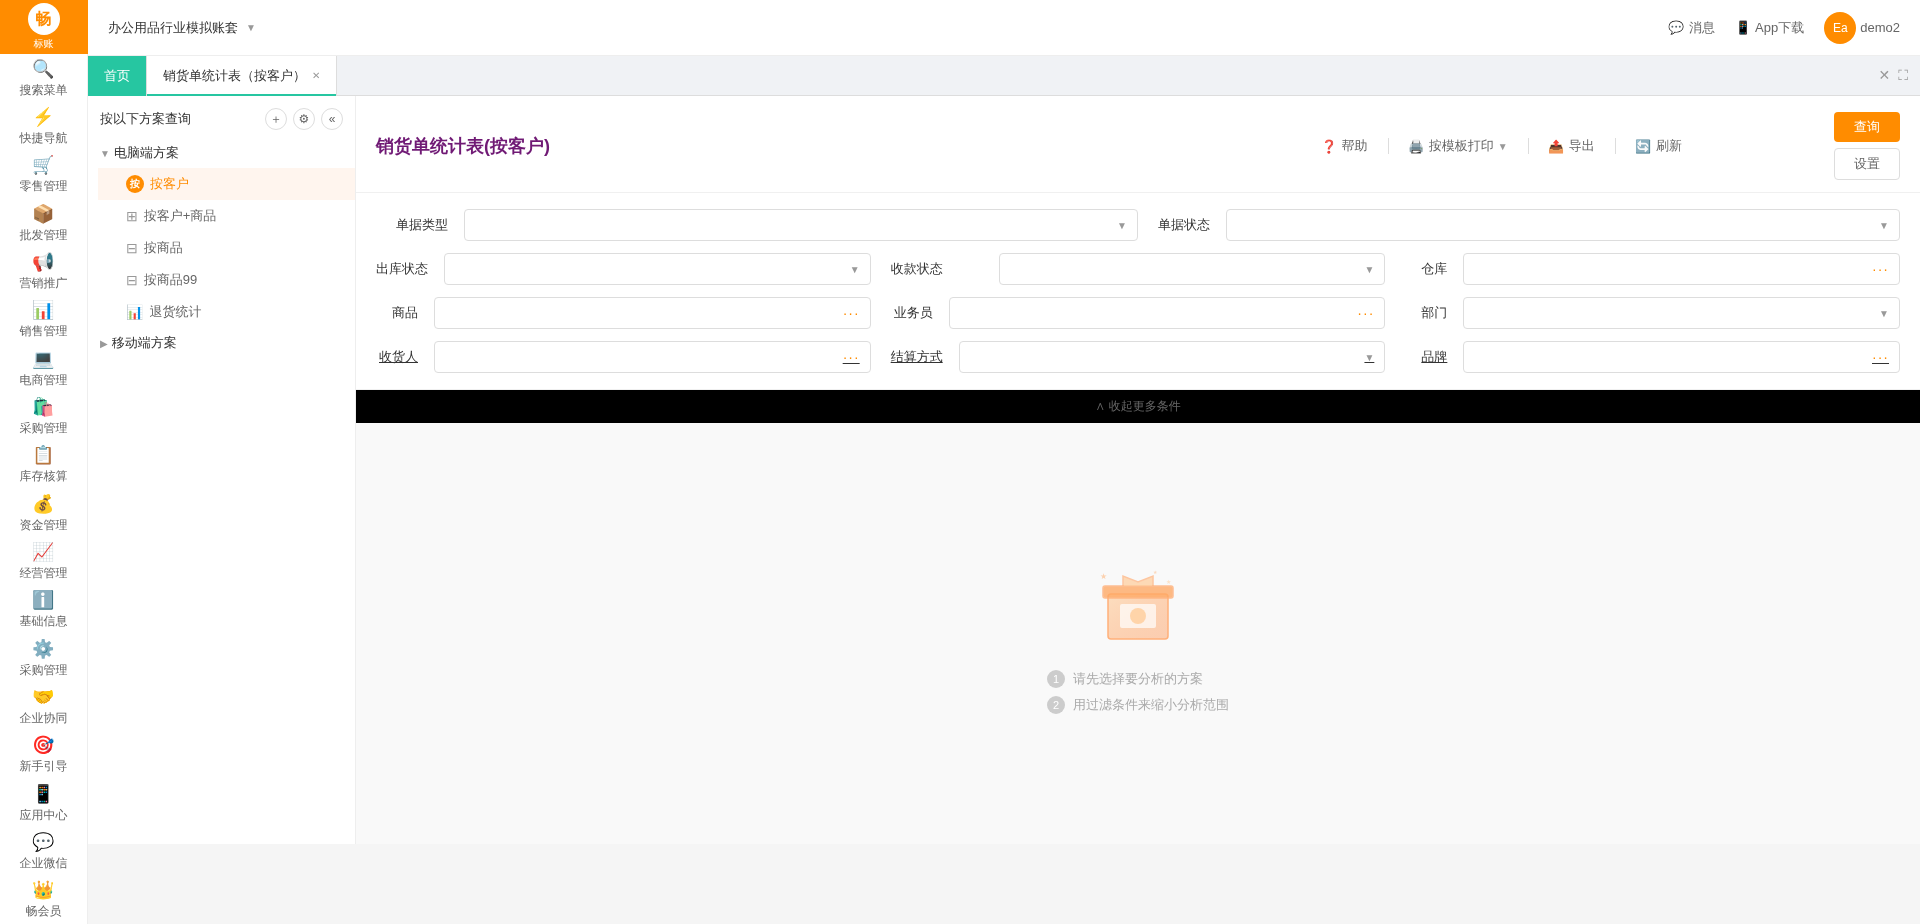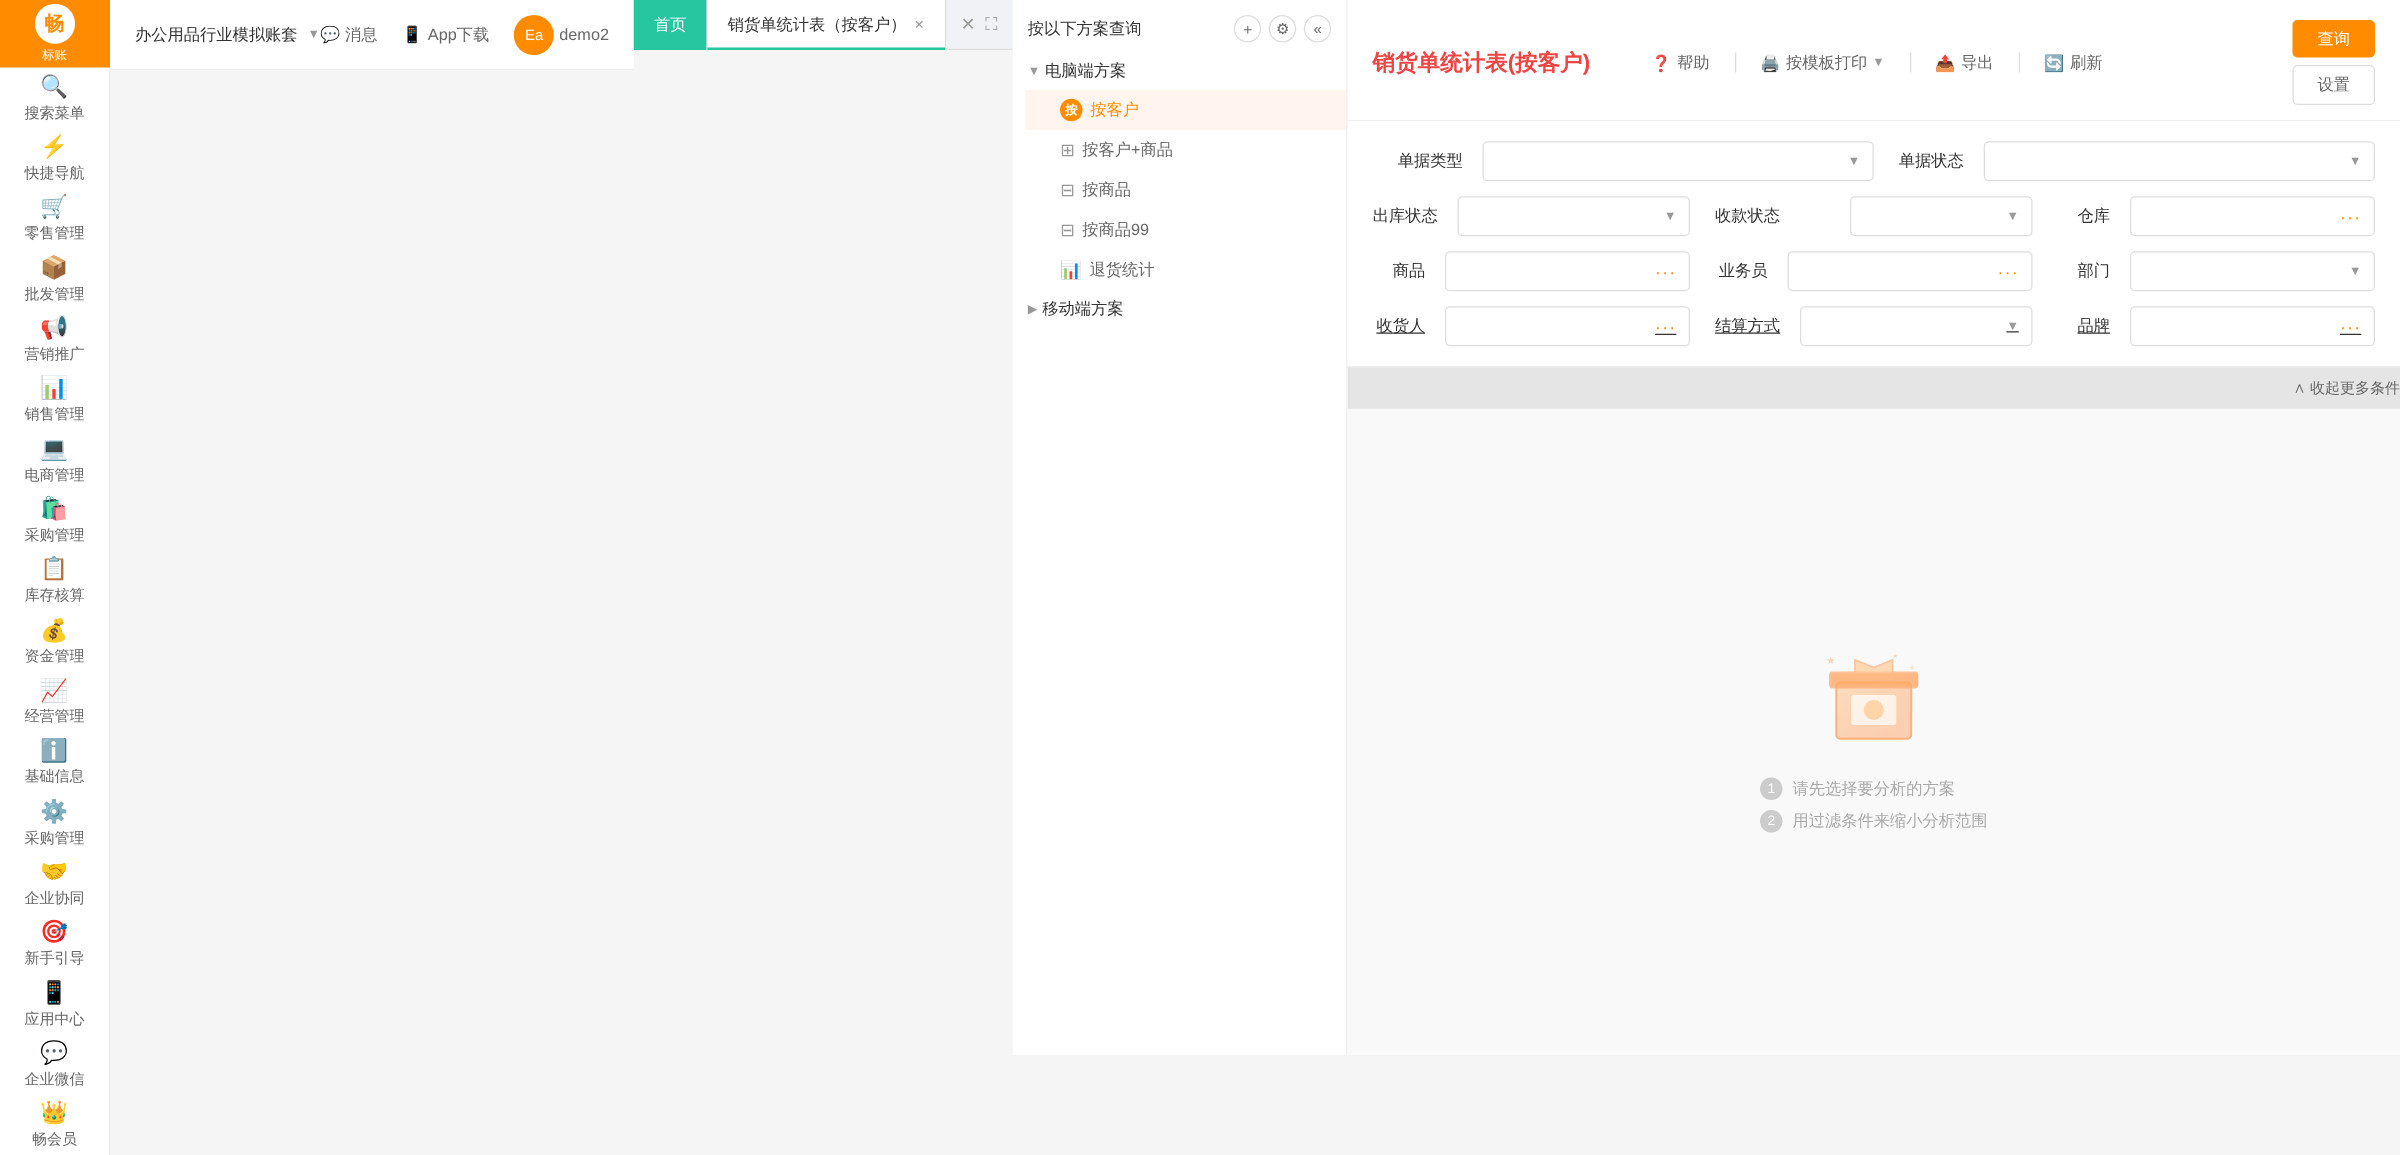"办公用品行业模拟账套" .main-wrapper { flex-direction: row -> column }
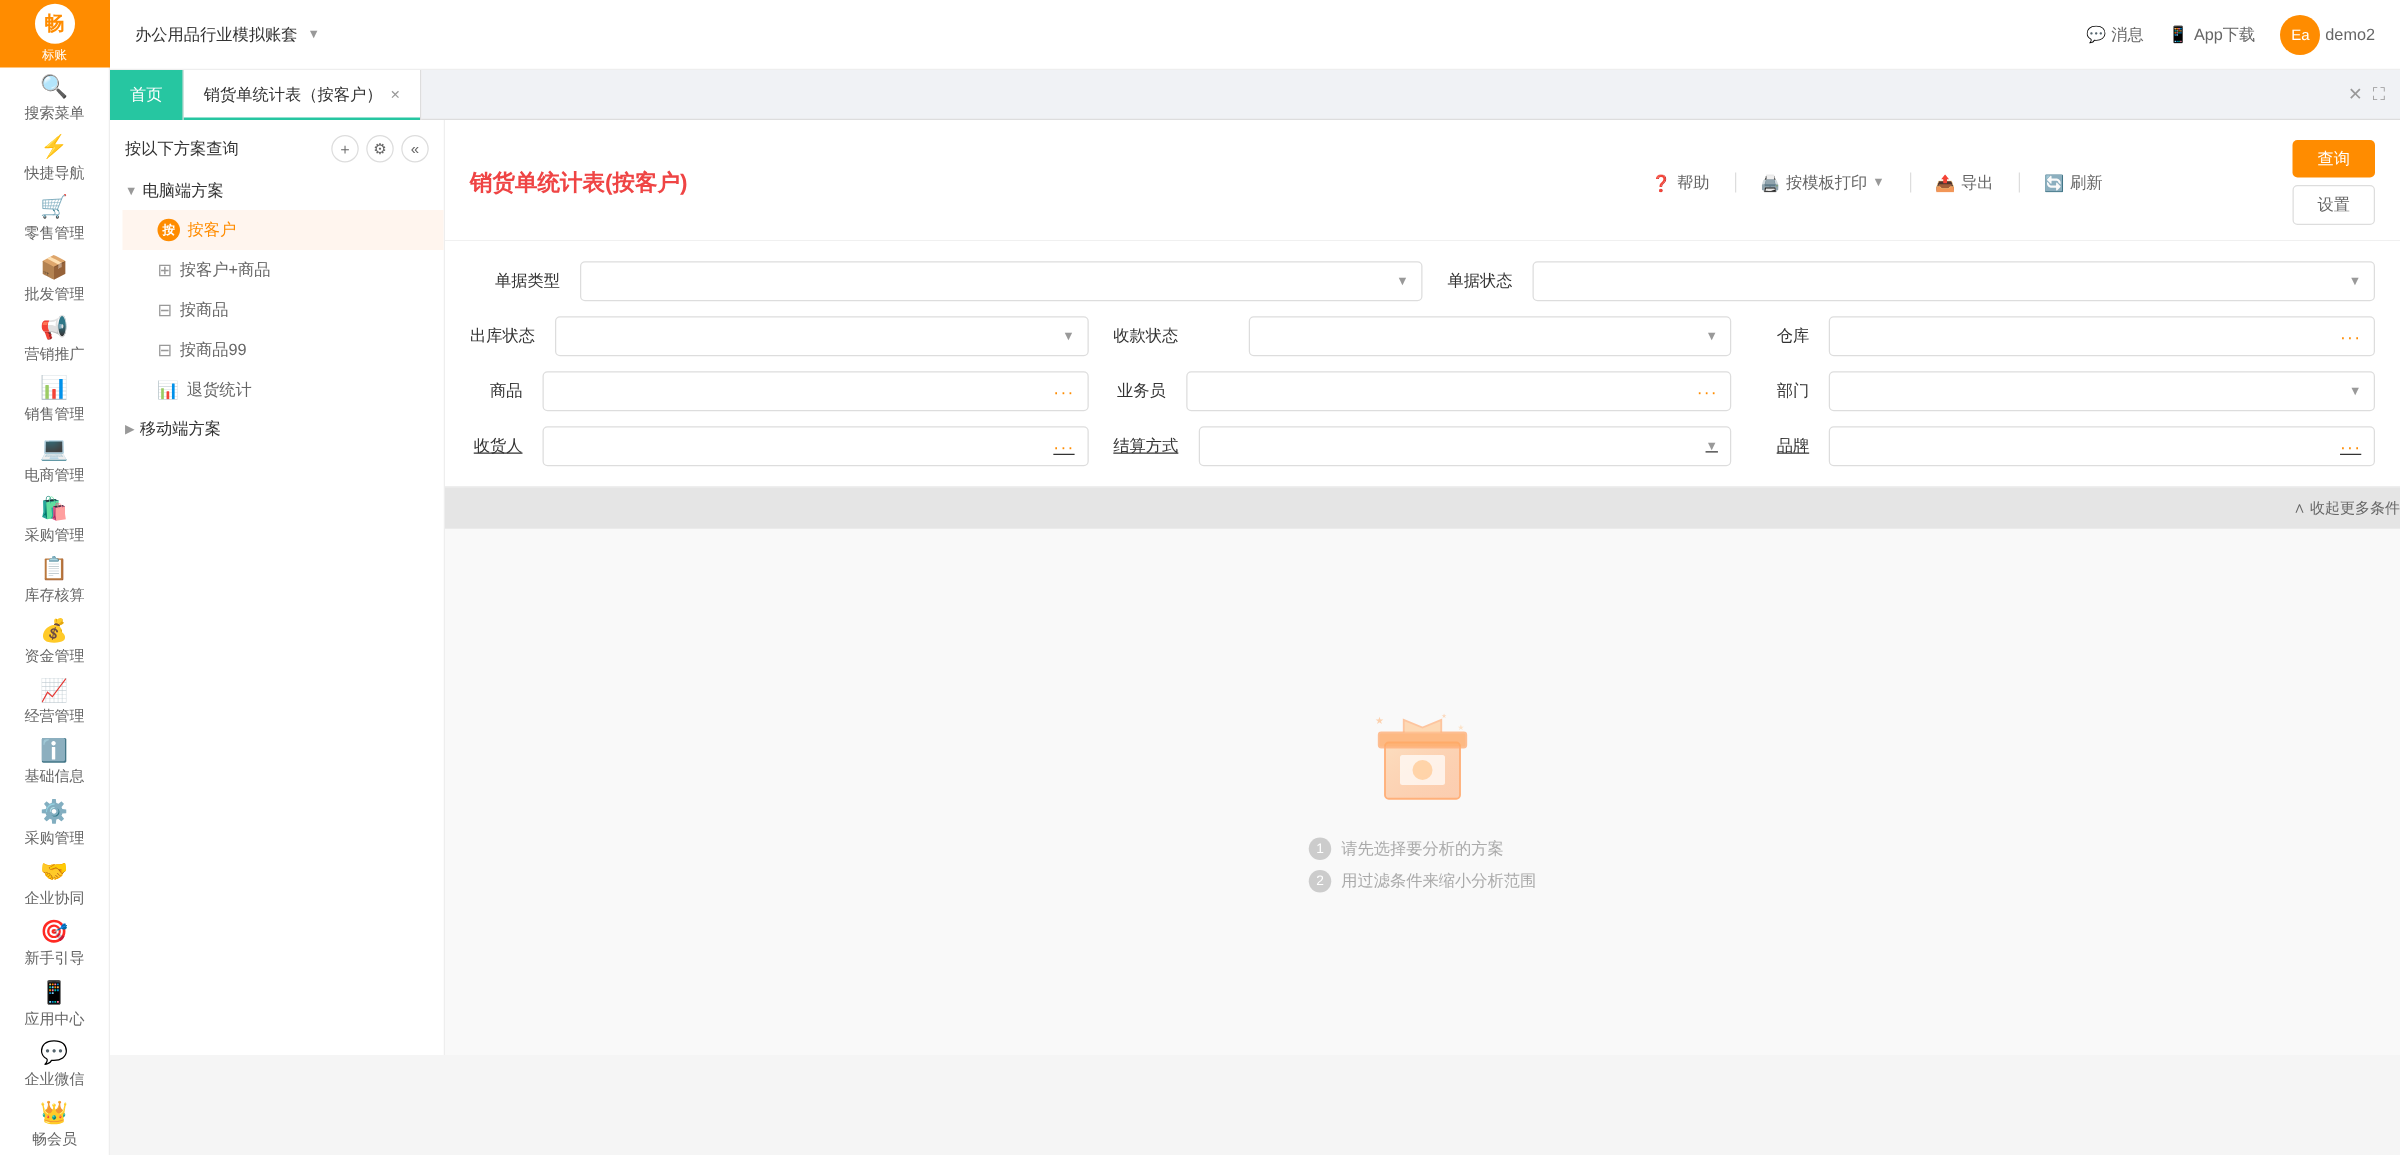"销货单统计表(按客户)" .page-title { color: #ef4444 -> #701a75 }
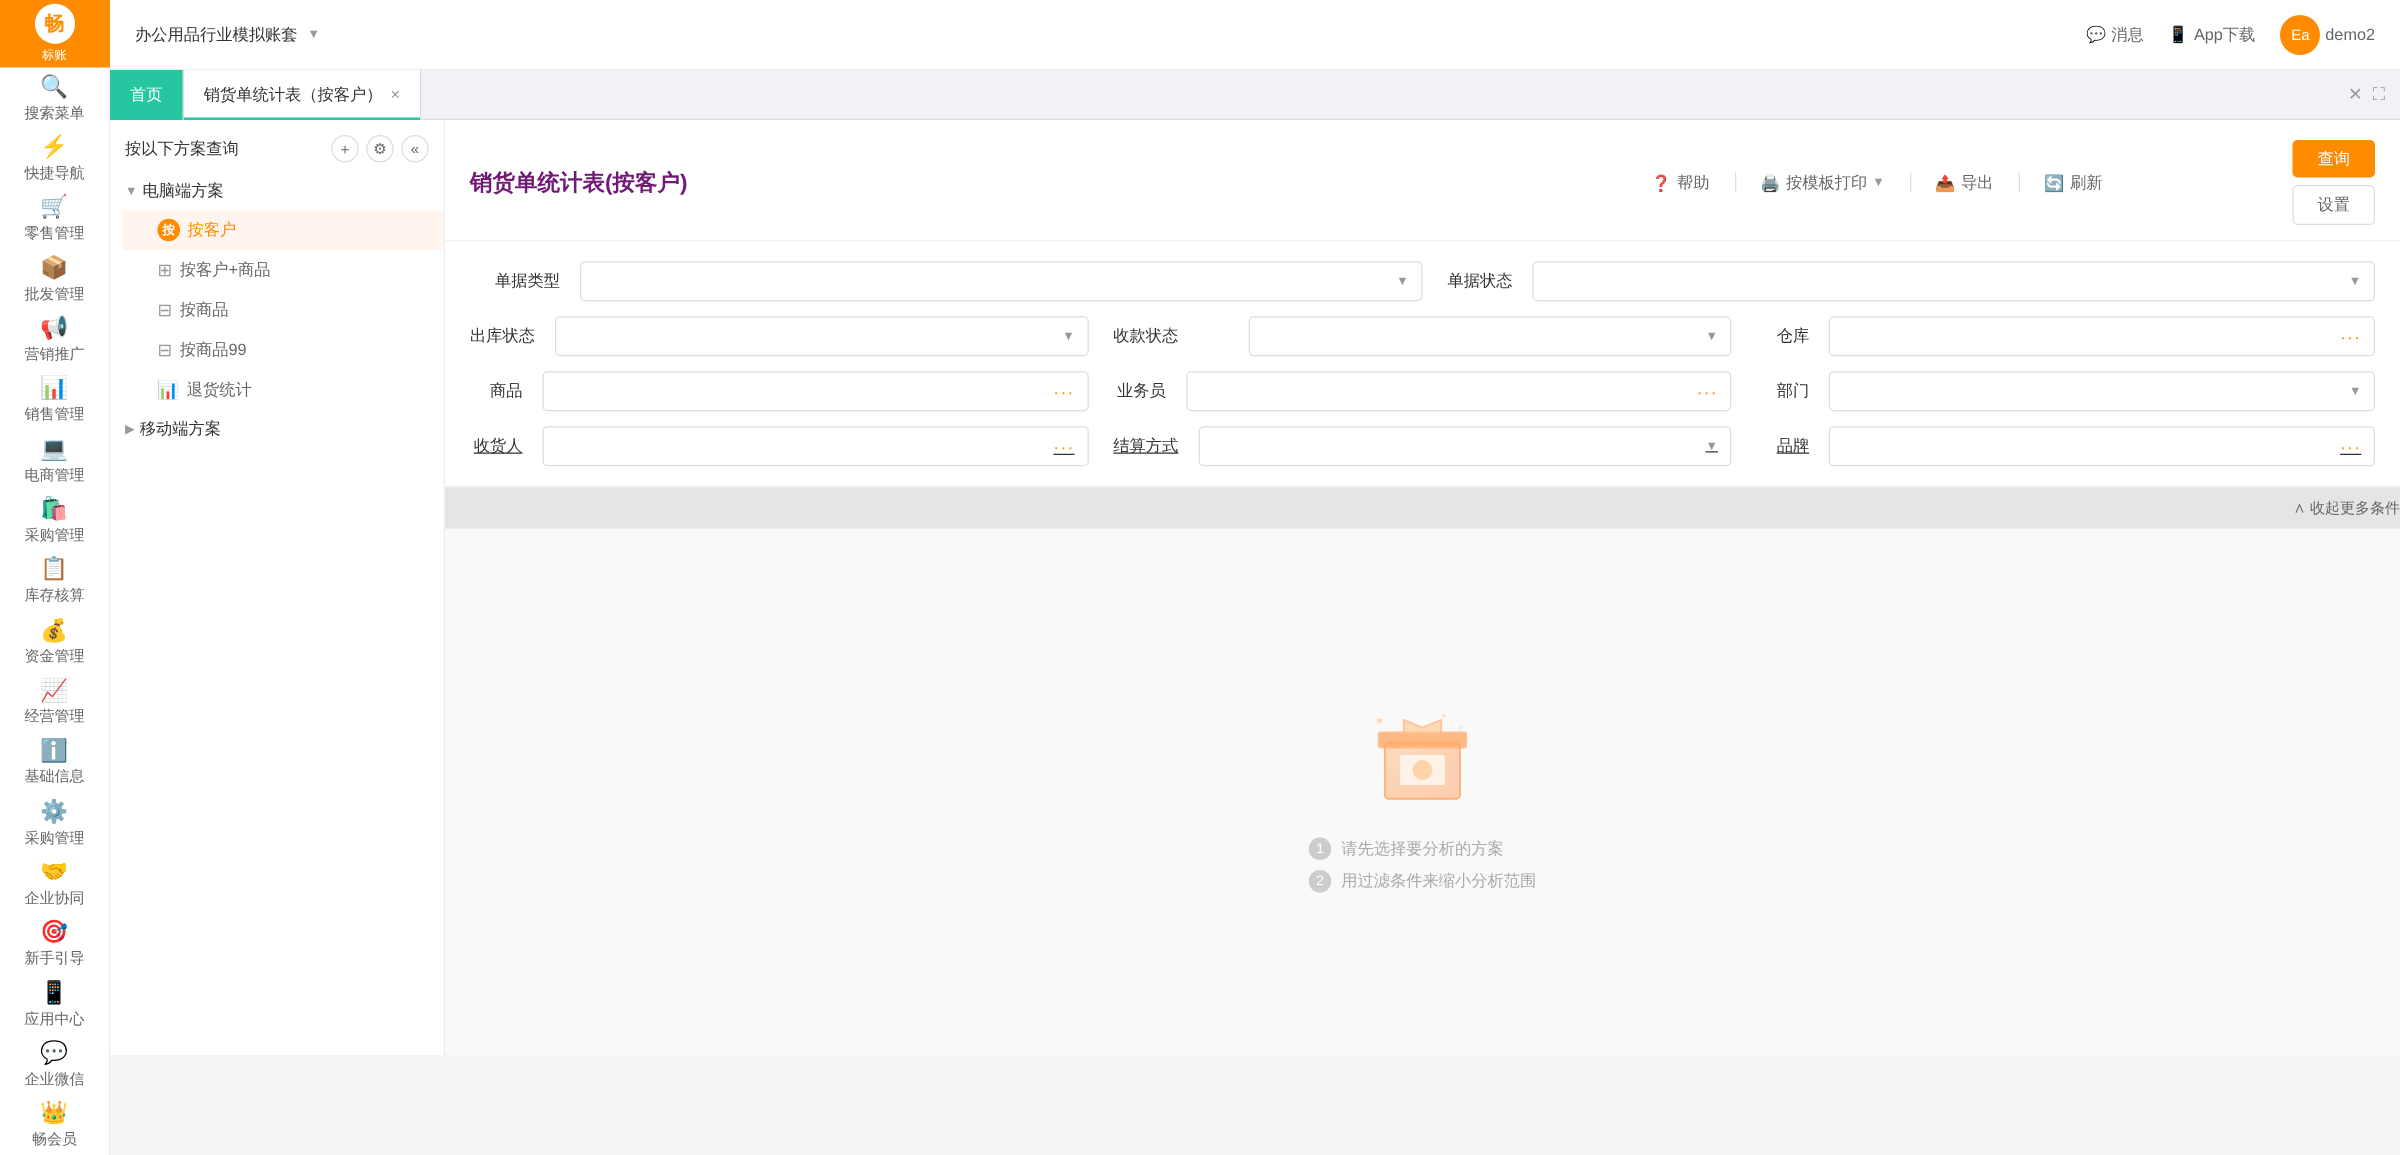"∧ 收起更多条件" .collapse-bar { background: #e5e5e5 -> #000000; text-align: right -> center }
